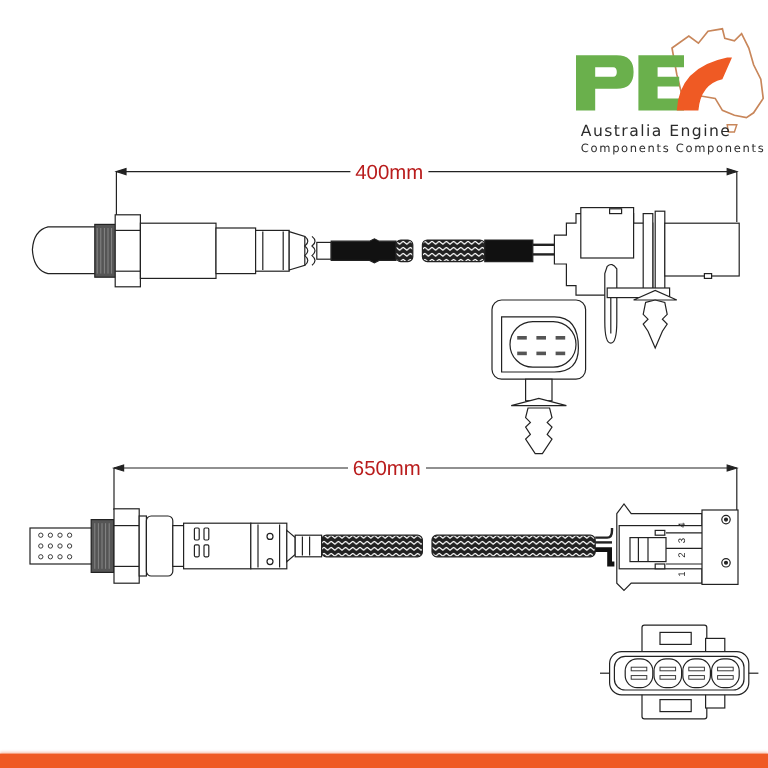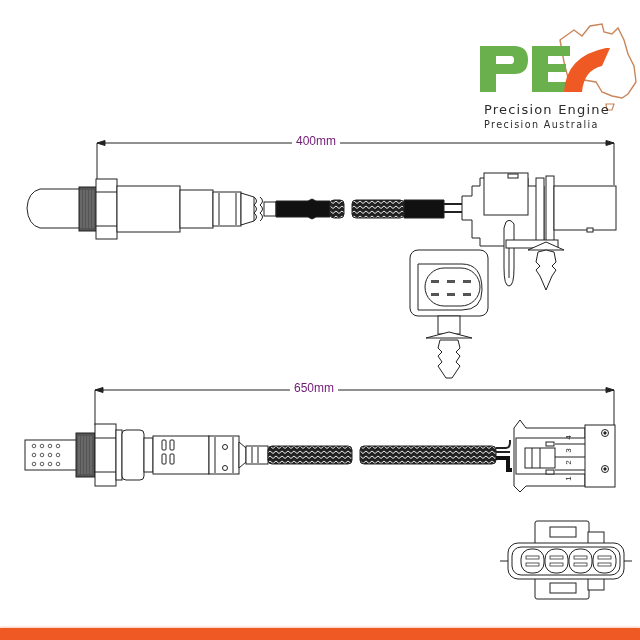"Precision Engine" div.logo-line1 { text: Precision -> Australia }
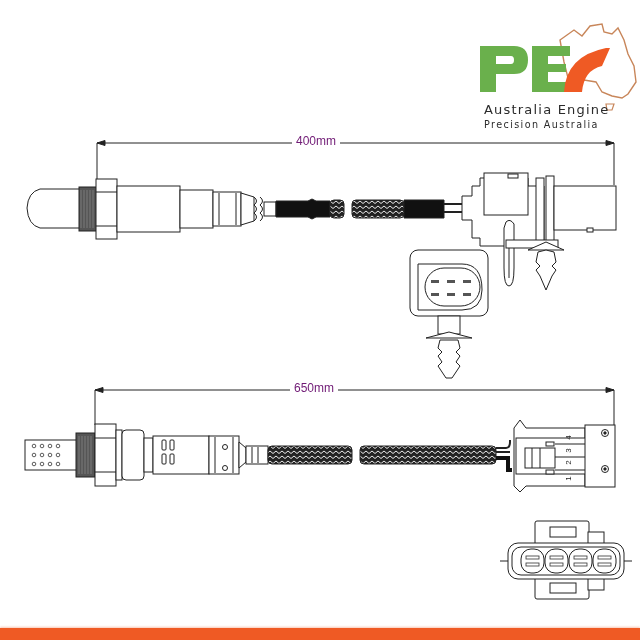"Precision Australia" div.logo-line2 { text: Precision Australia -> Components Components }
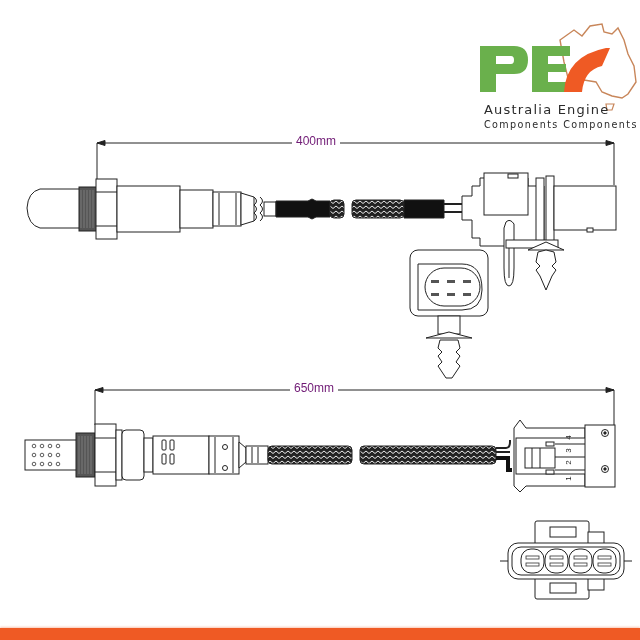"400mm" .dim-label { color: #701a75 -> #b91c1c; font-size: 12px -> 17px }
